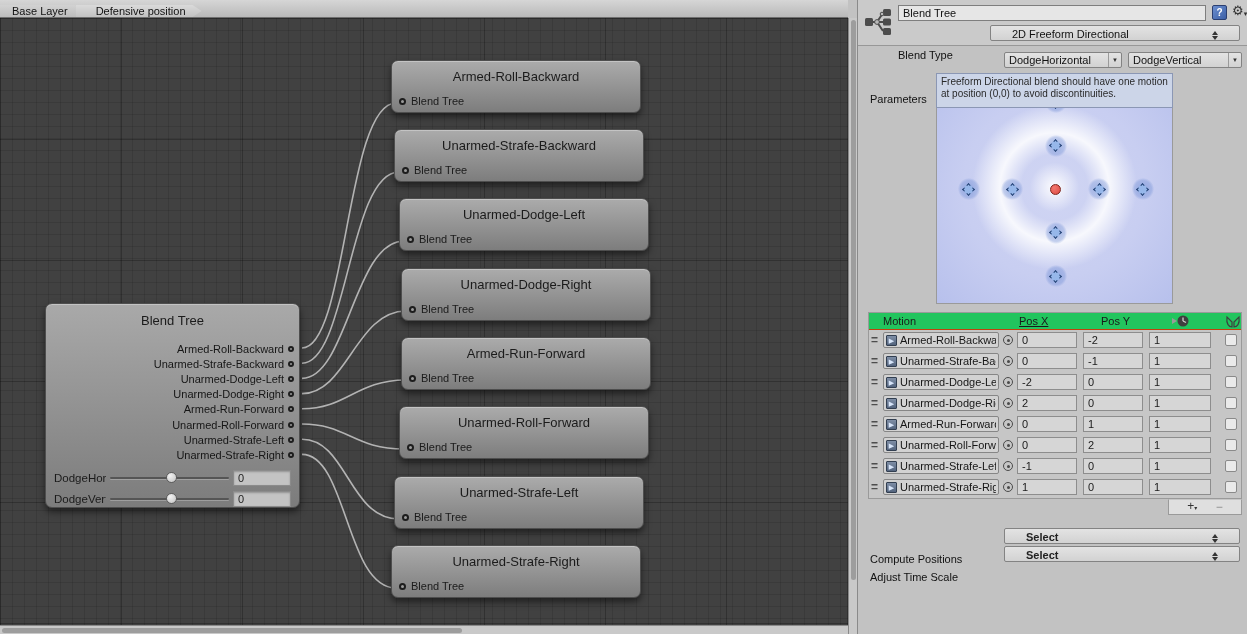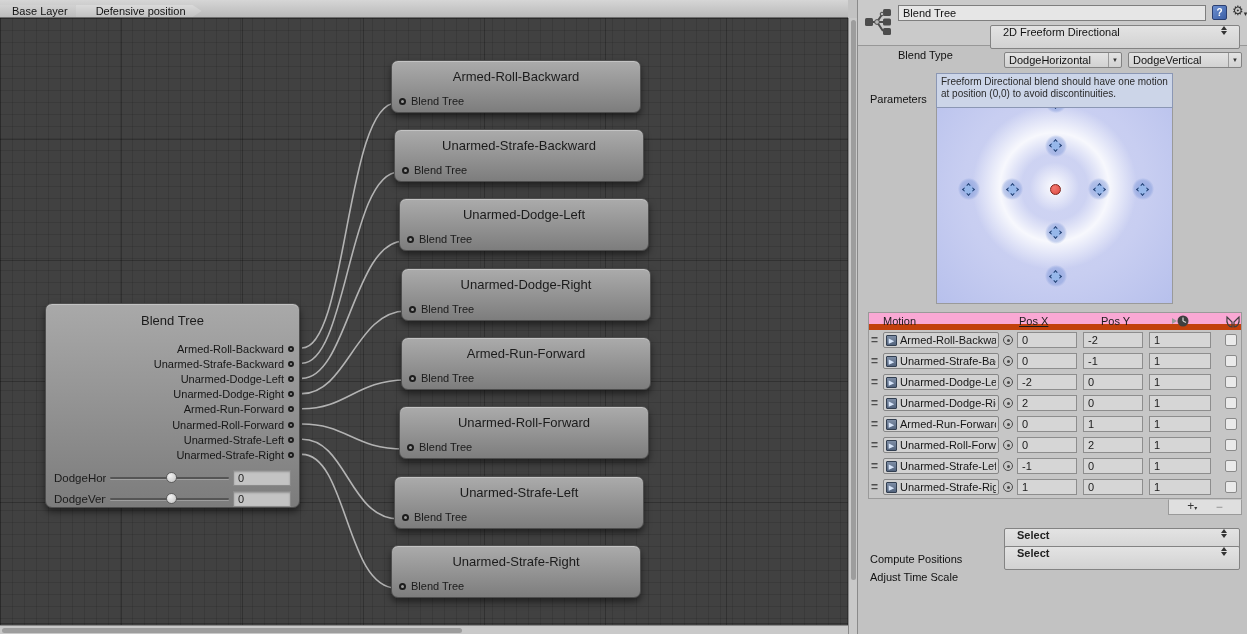"2D Freeform Directional" .dropdown { align-items: flex-start -> flex-end; height: 24px -> 16px; padding: 0 12px -> 0 21px }
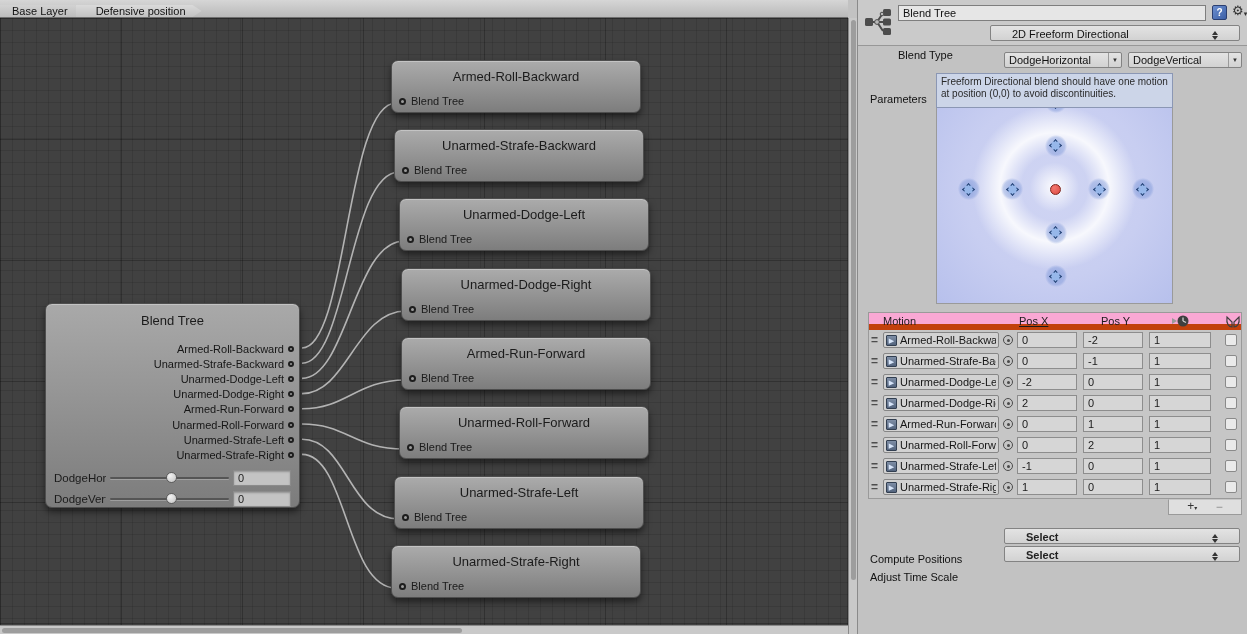"Motion" #mhead { background: #f9a8d4 -> #22c55e; border-bottom: 6px solid #c2410c -> 1px solid #c2410c }
